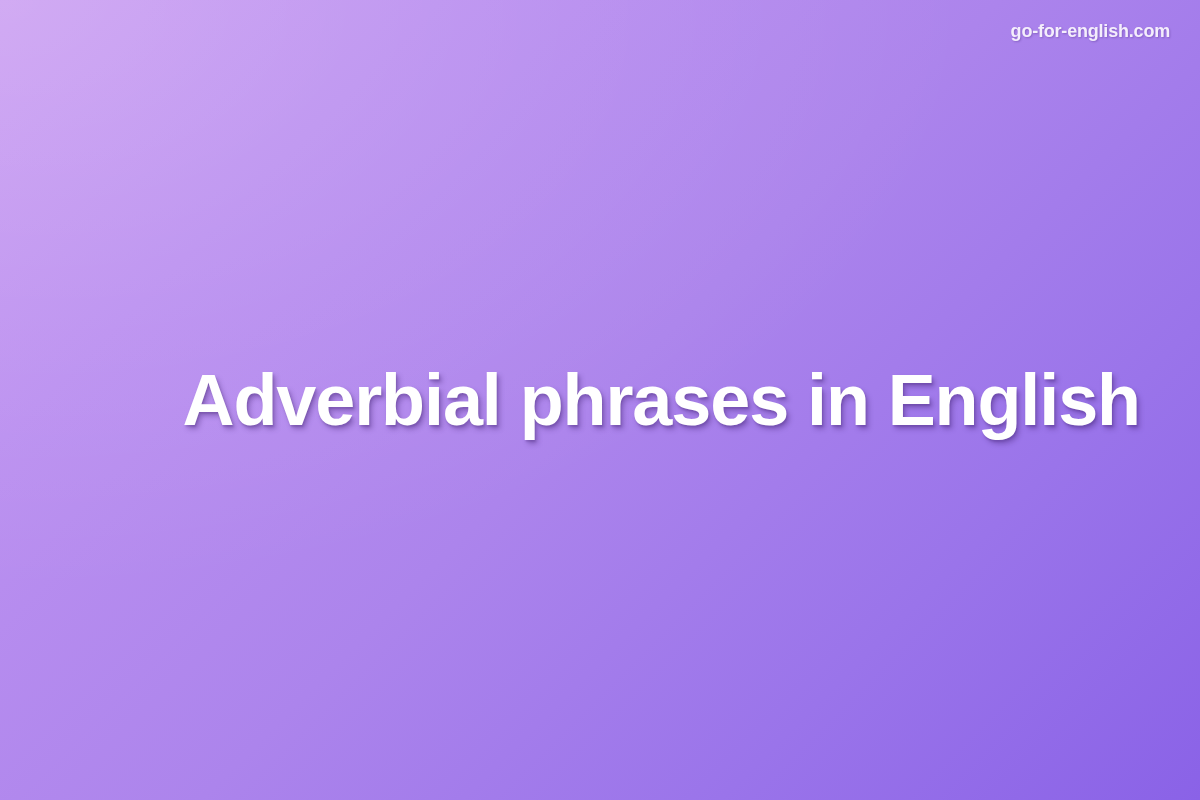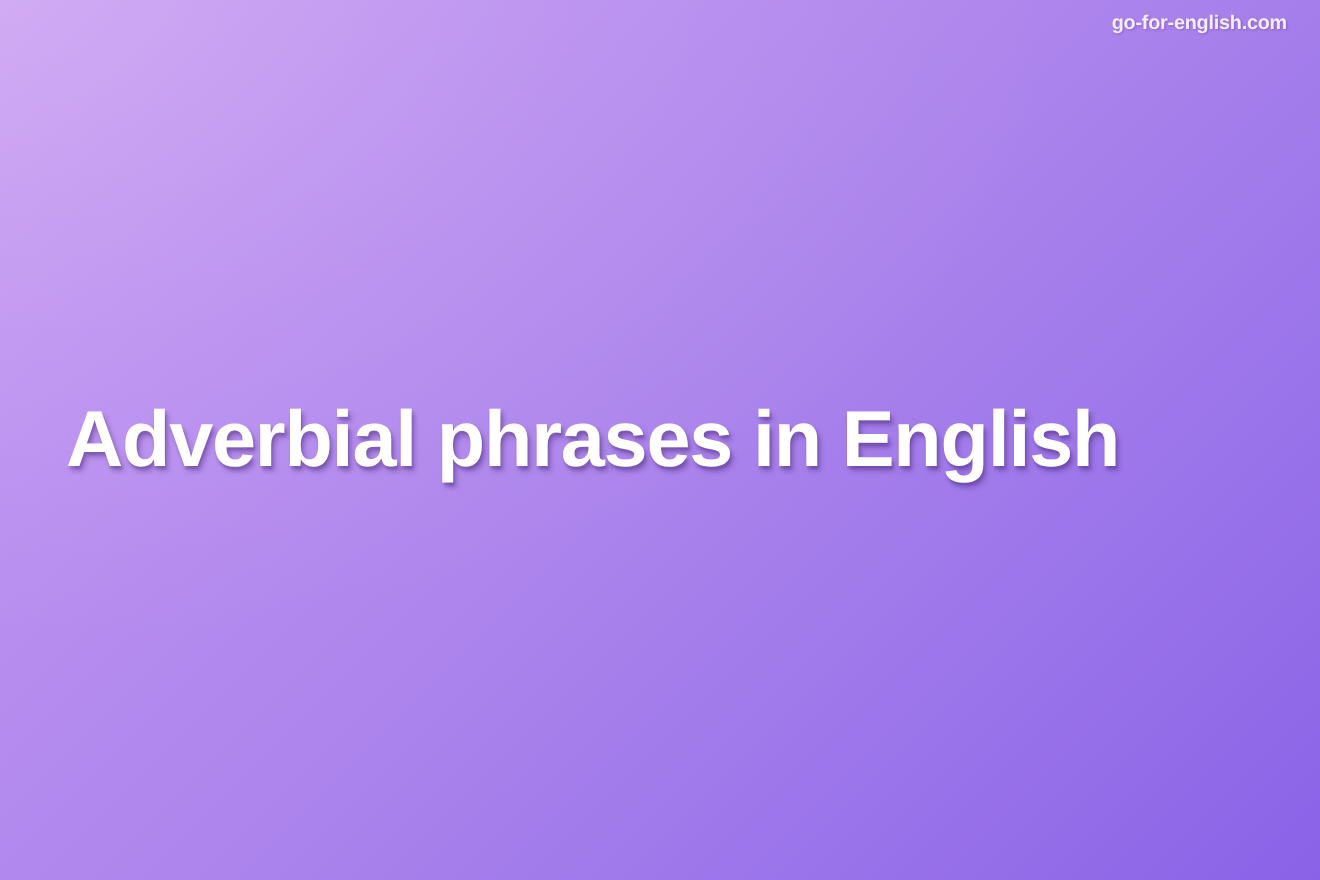"go-for-english.com" .watermark { top: 10px -> 21px }
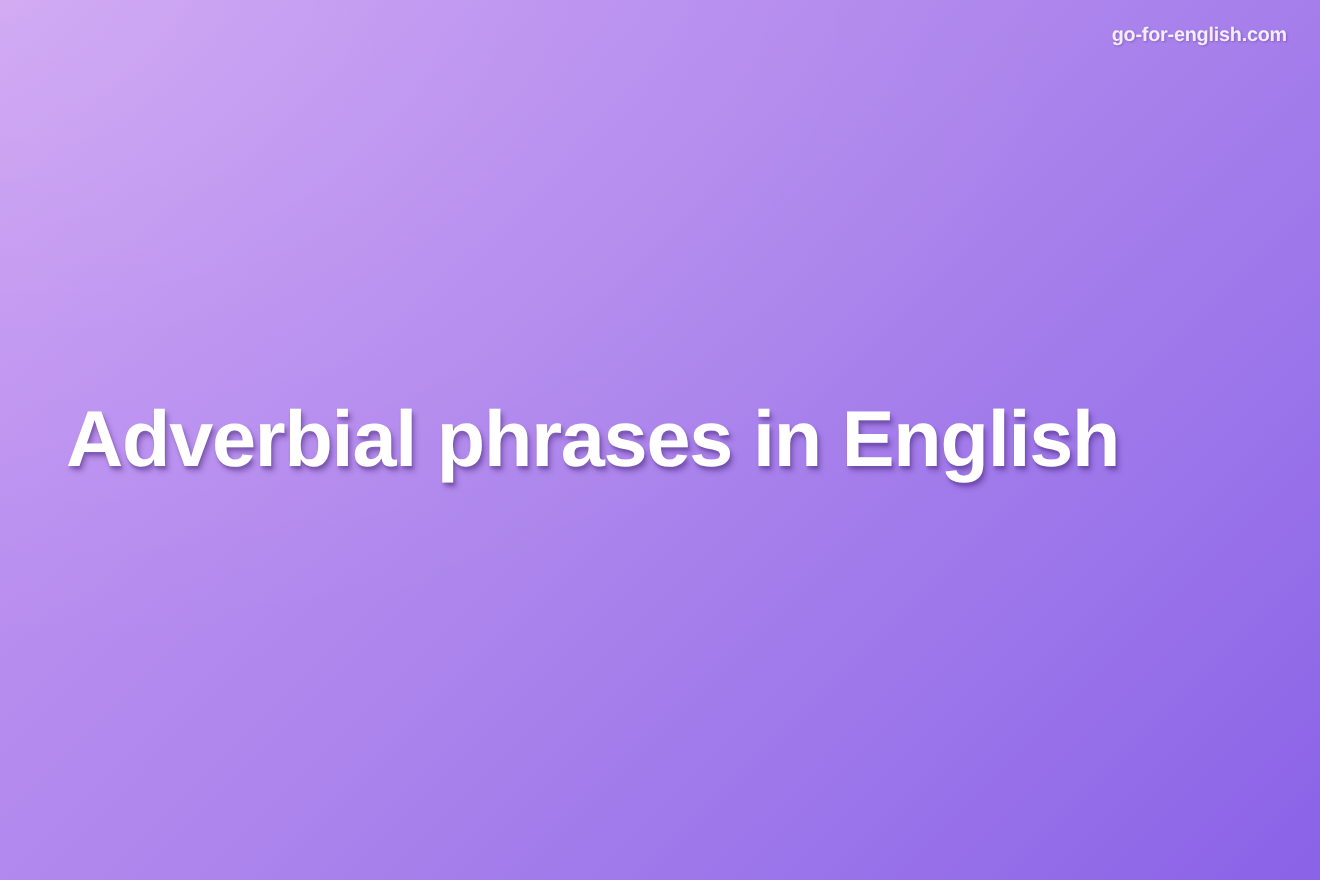"Adverbial phrases in English" .title-wrap { justify-content: flex-start -> flex-end }
